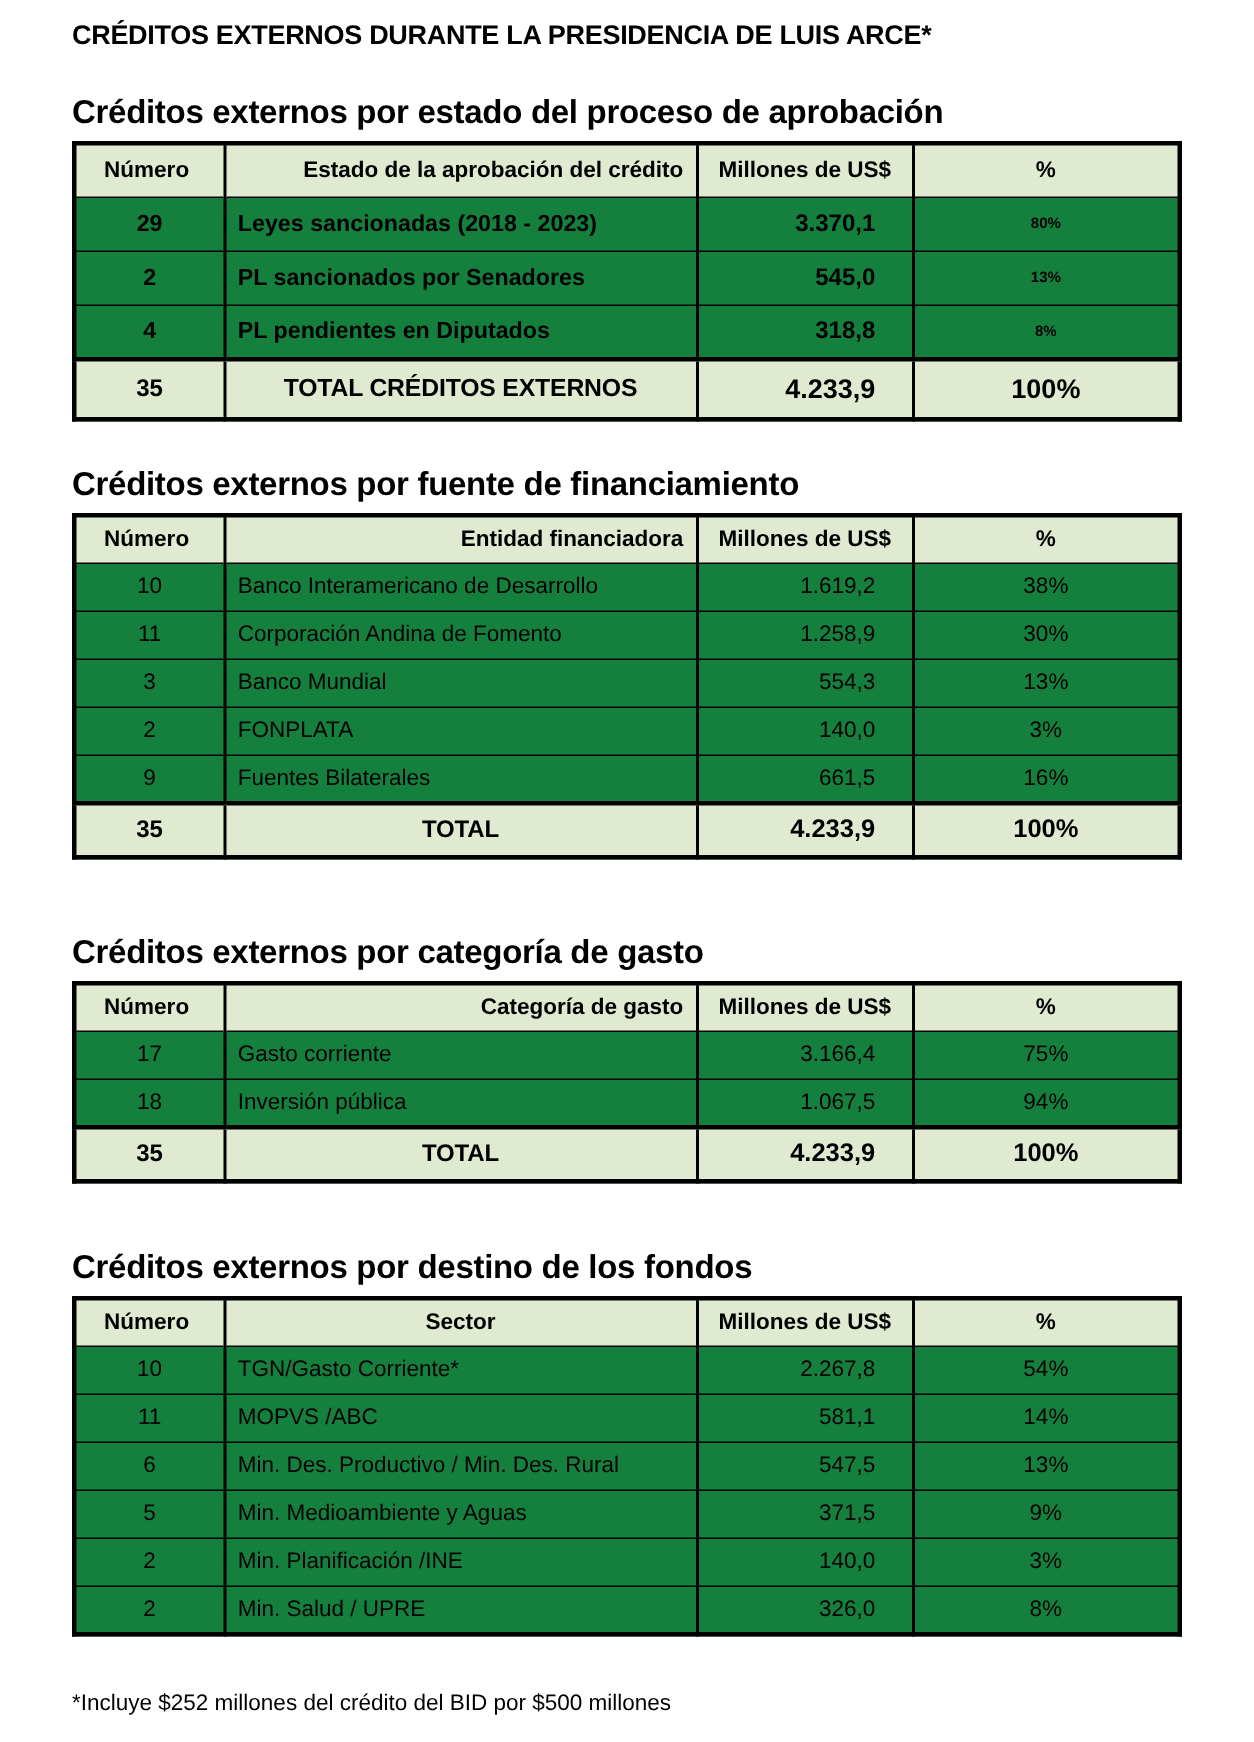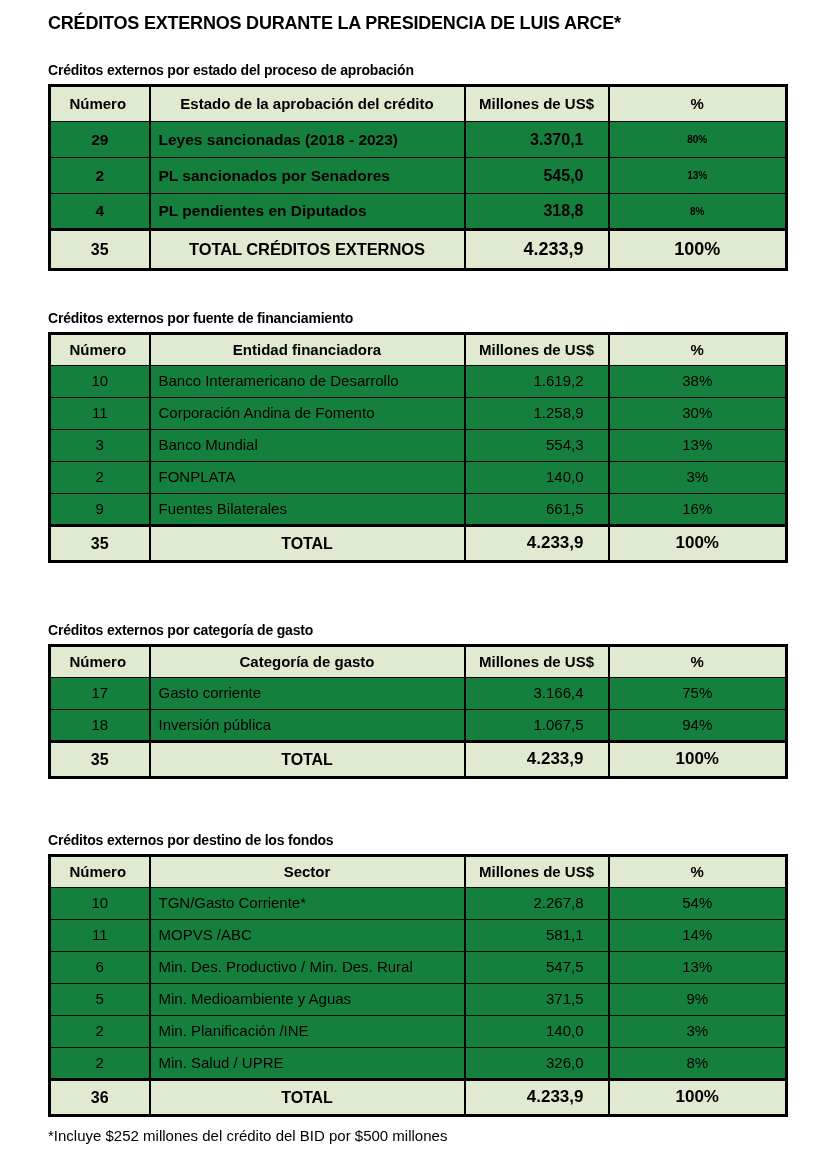"Créditos externos por estado del" .section-title { font-size: 14px -> 22px }
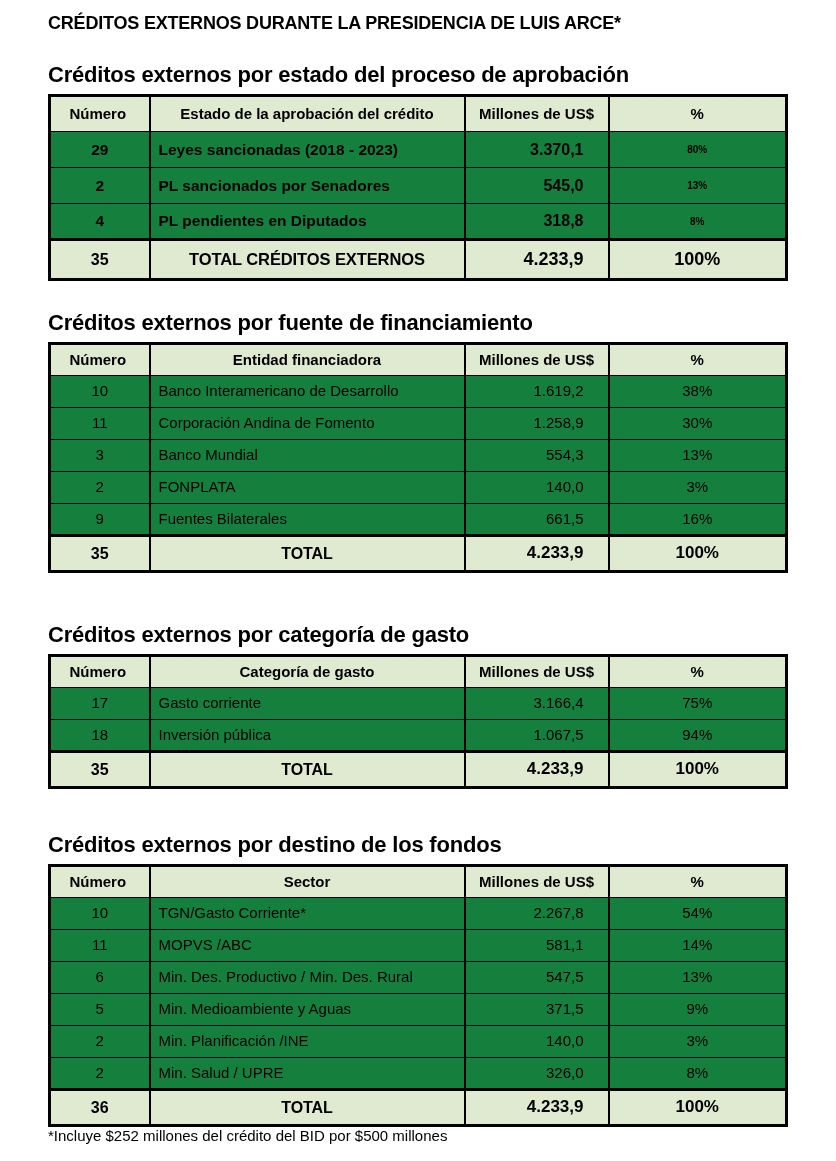"Estado de la aprobación del" thead th.h-desc { text-align: center -> right }
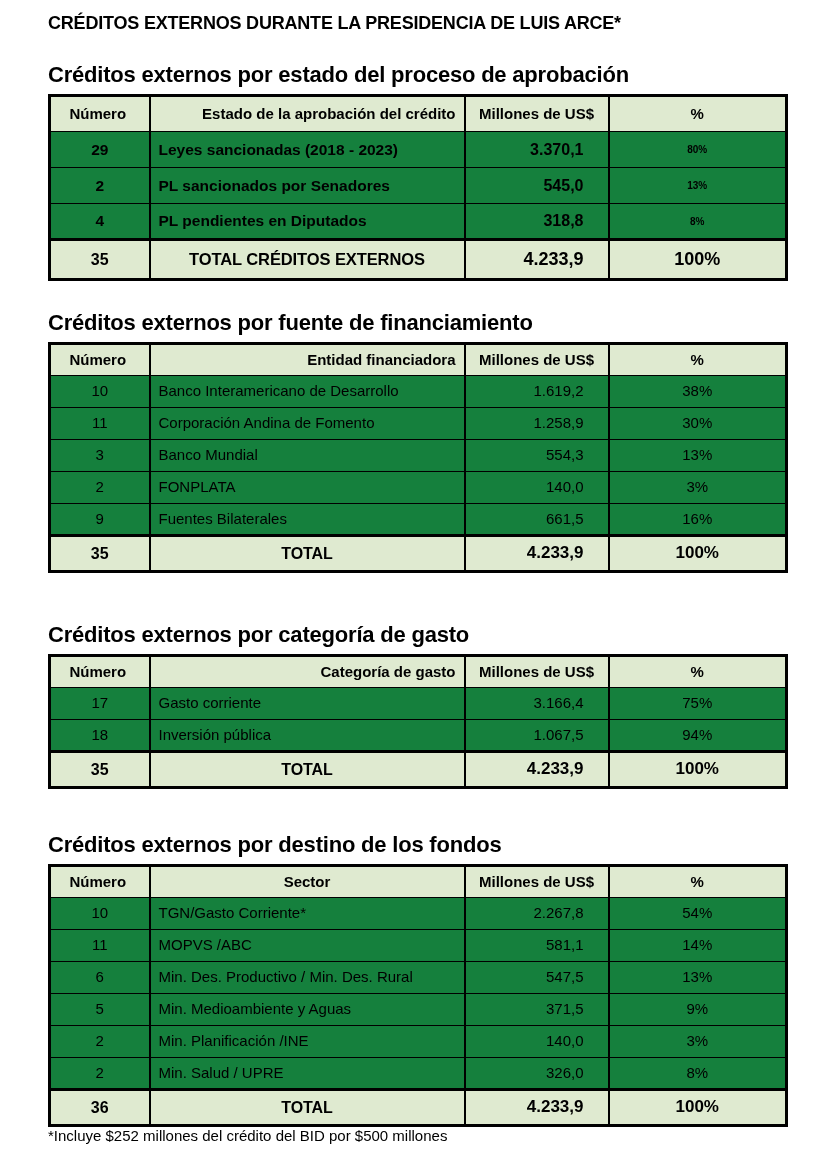"36" tr.total-row { html: <tr> <td>36</td> <td>TOTAL</td> <td>4.233,9</td> <td>100%</td> </tr> -> none }
